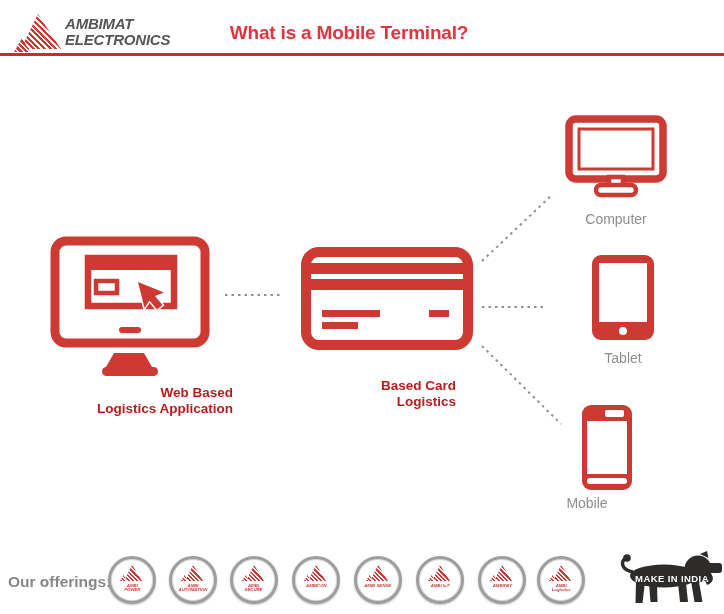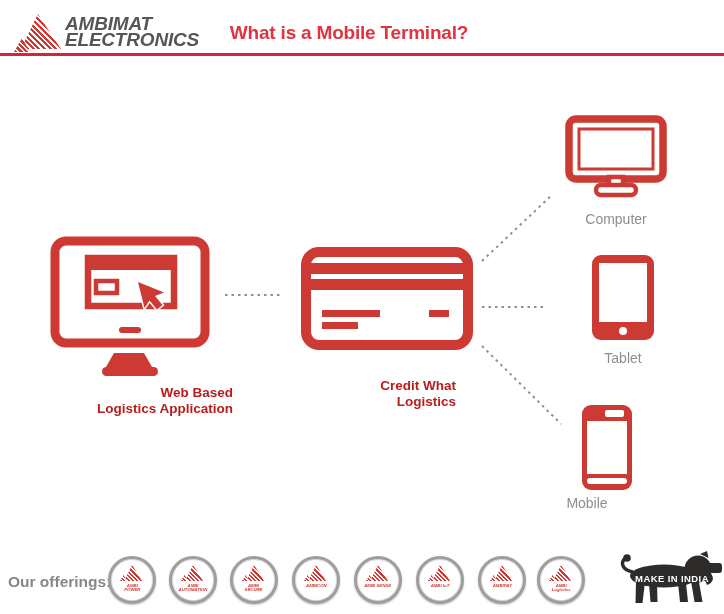"AMBIMAT" .logo-text { font-size: 19px -> 15px }
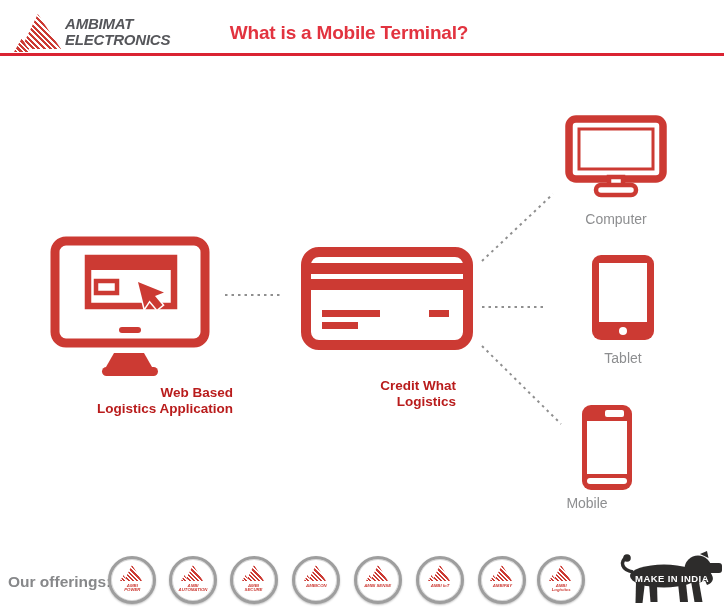"Credit What" div { text: Credit What -> Based Card }
